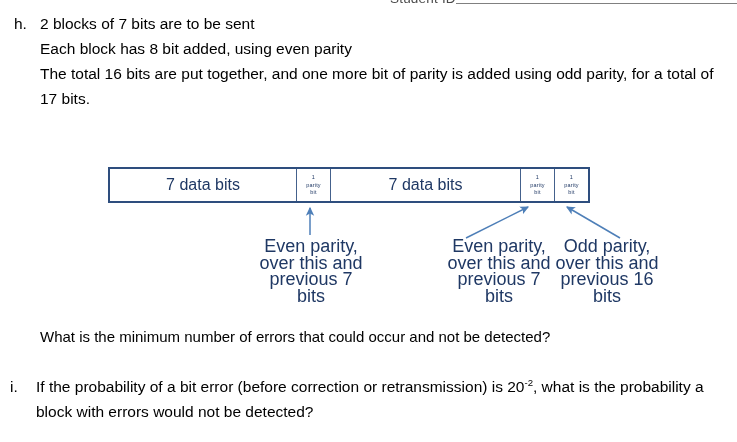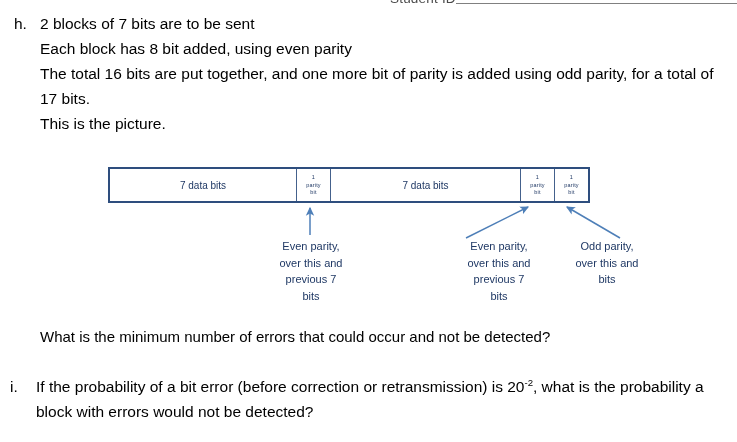"This is the picture." div.line { html: <div>This is the picture.</div> -> none }
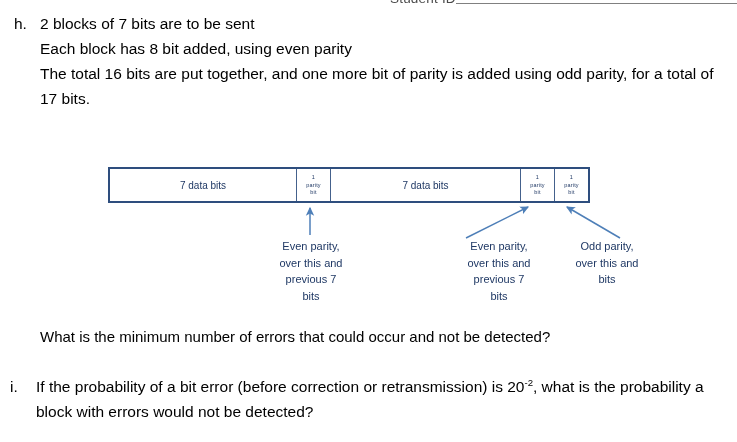"7 data bits" .cell-data { font-size: 10px -> 16px }
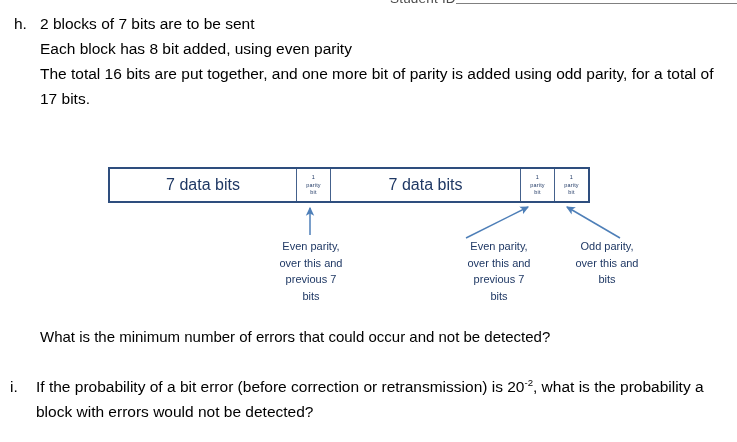"Even parity," .caption { font-size: 11px -> 18px }
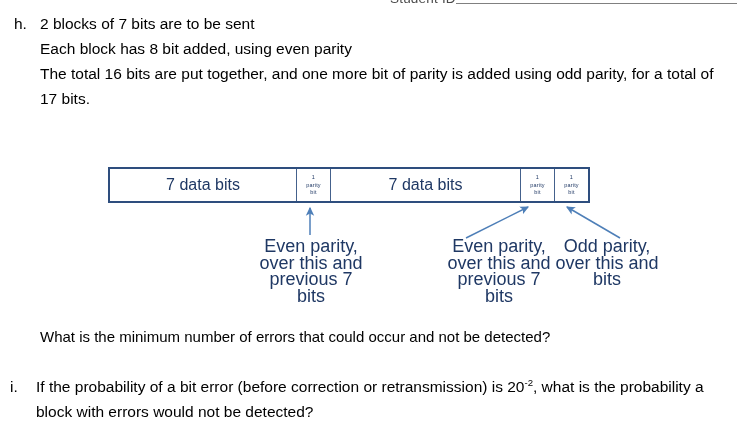"previous 16" span { html: none -> <span>previous 16</span> }
